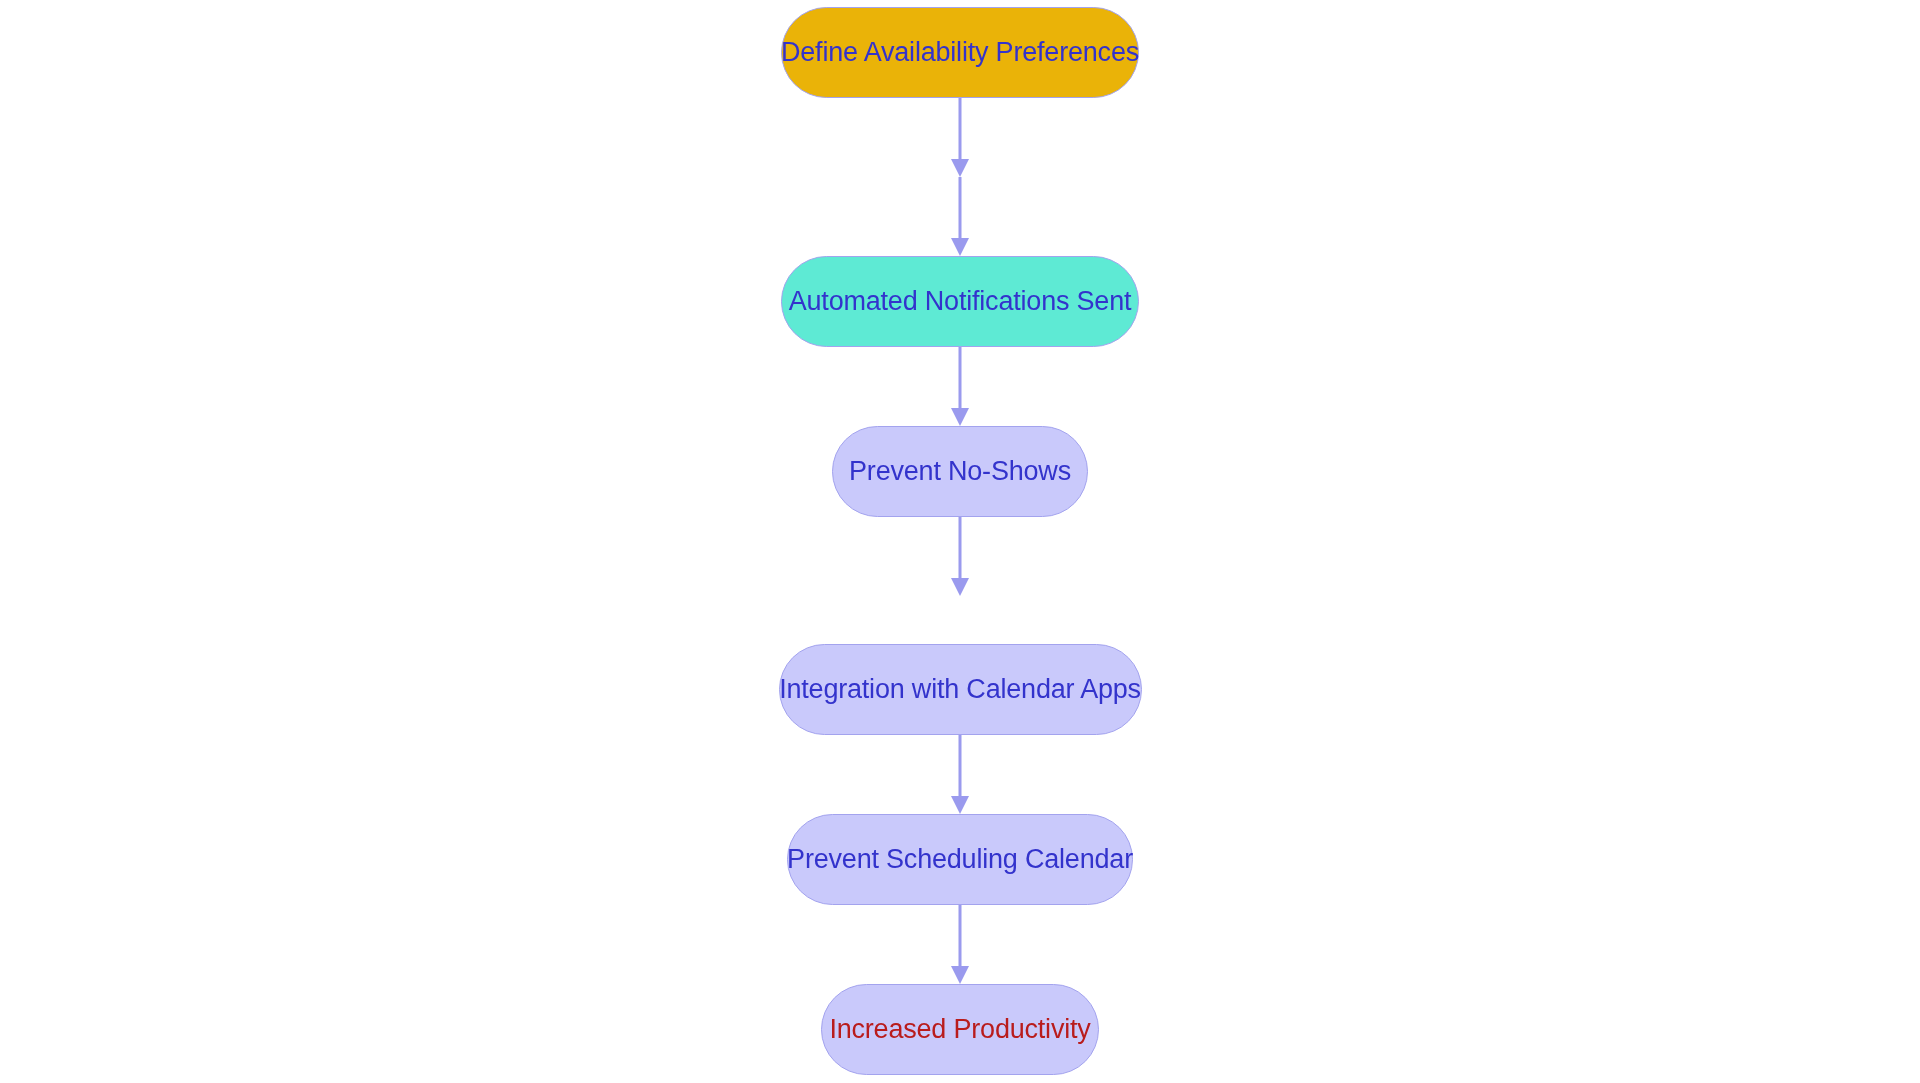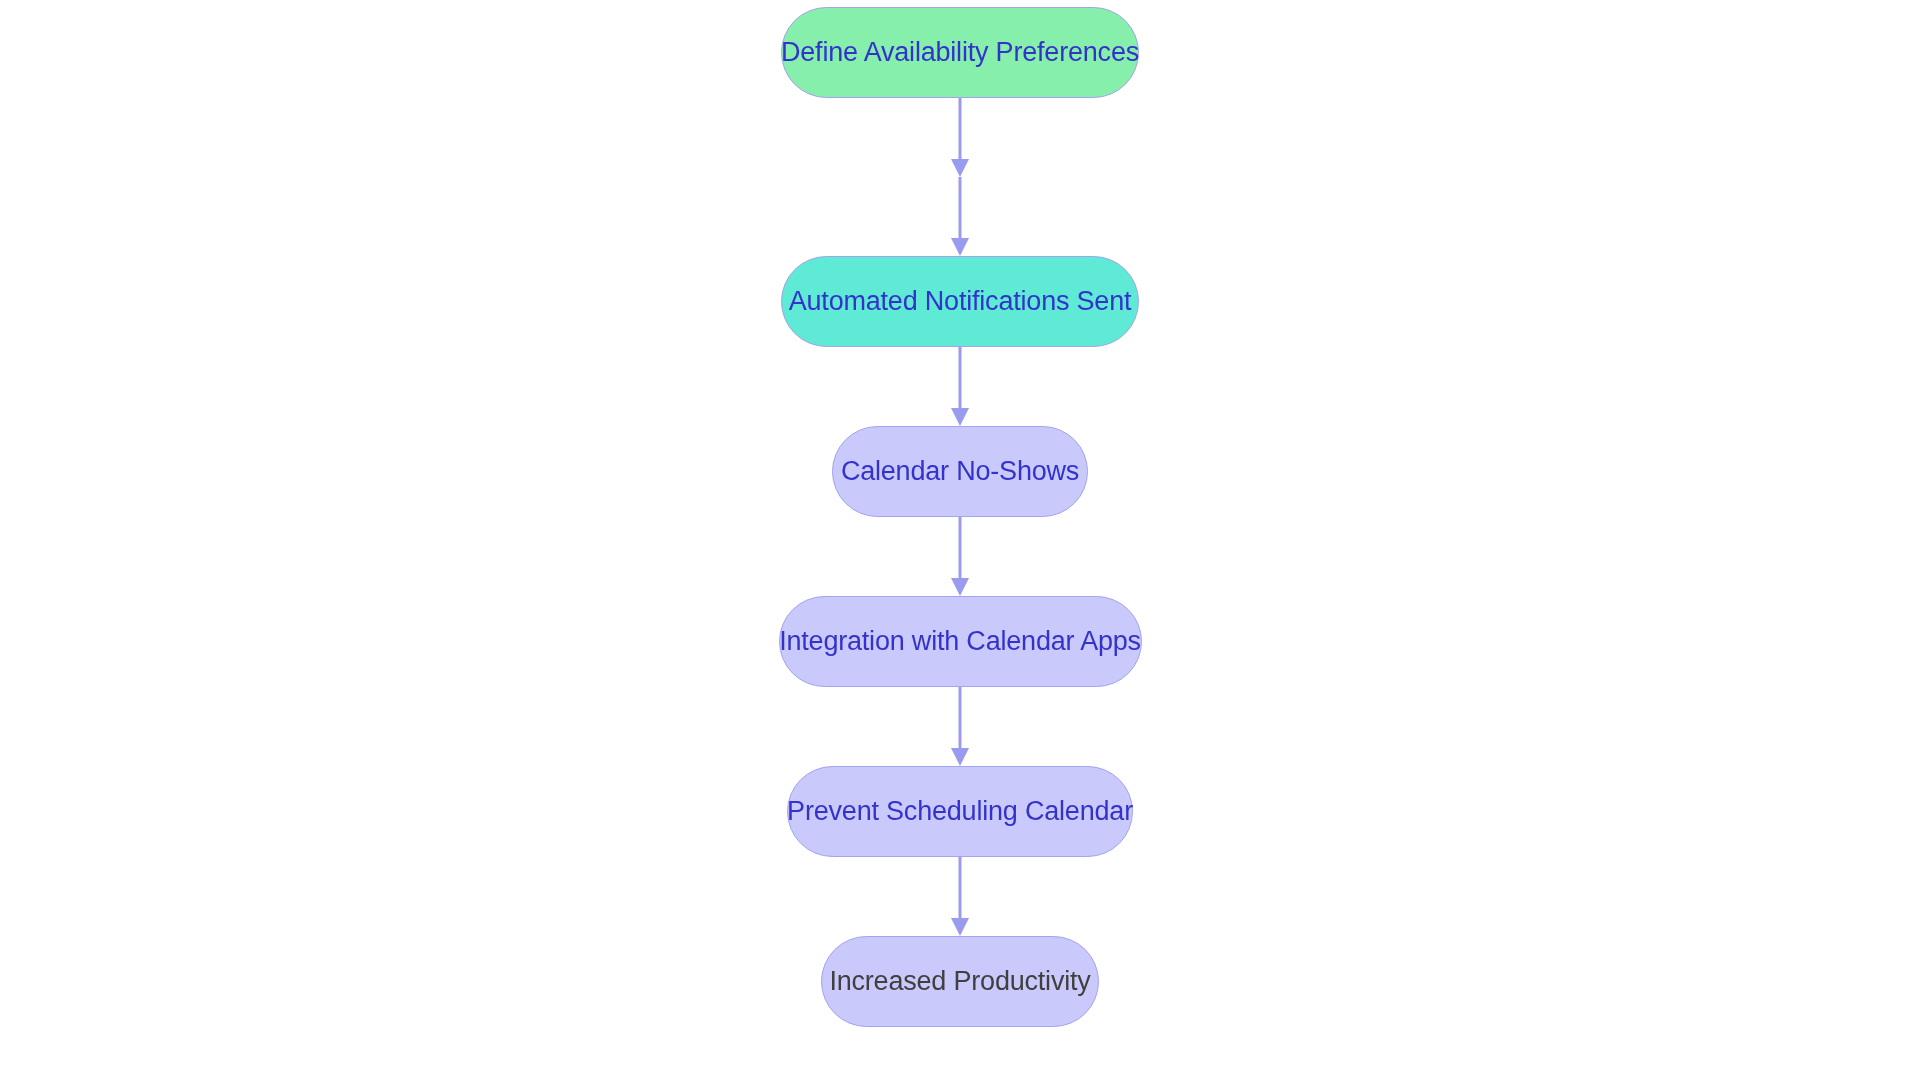"Define Availability Preferences" div.node { background: #86efac -> #eab308 }
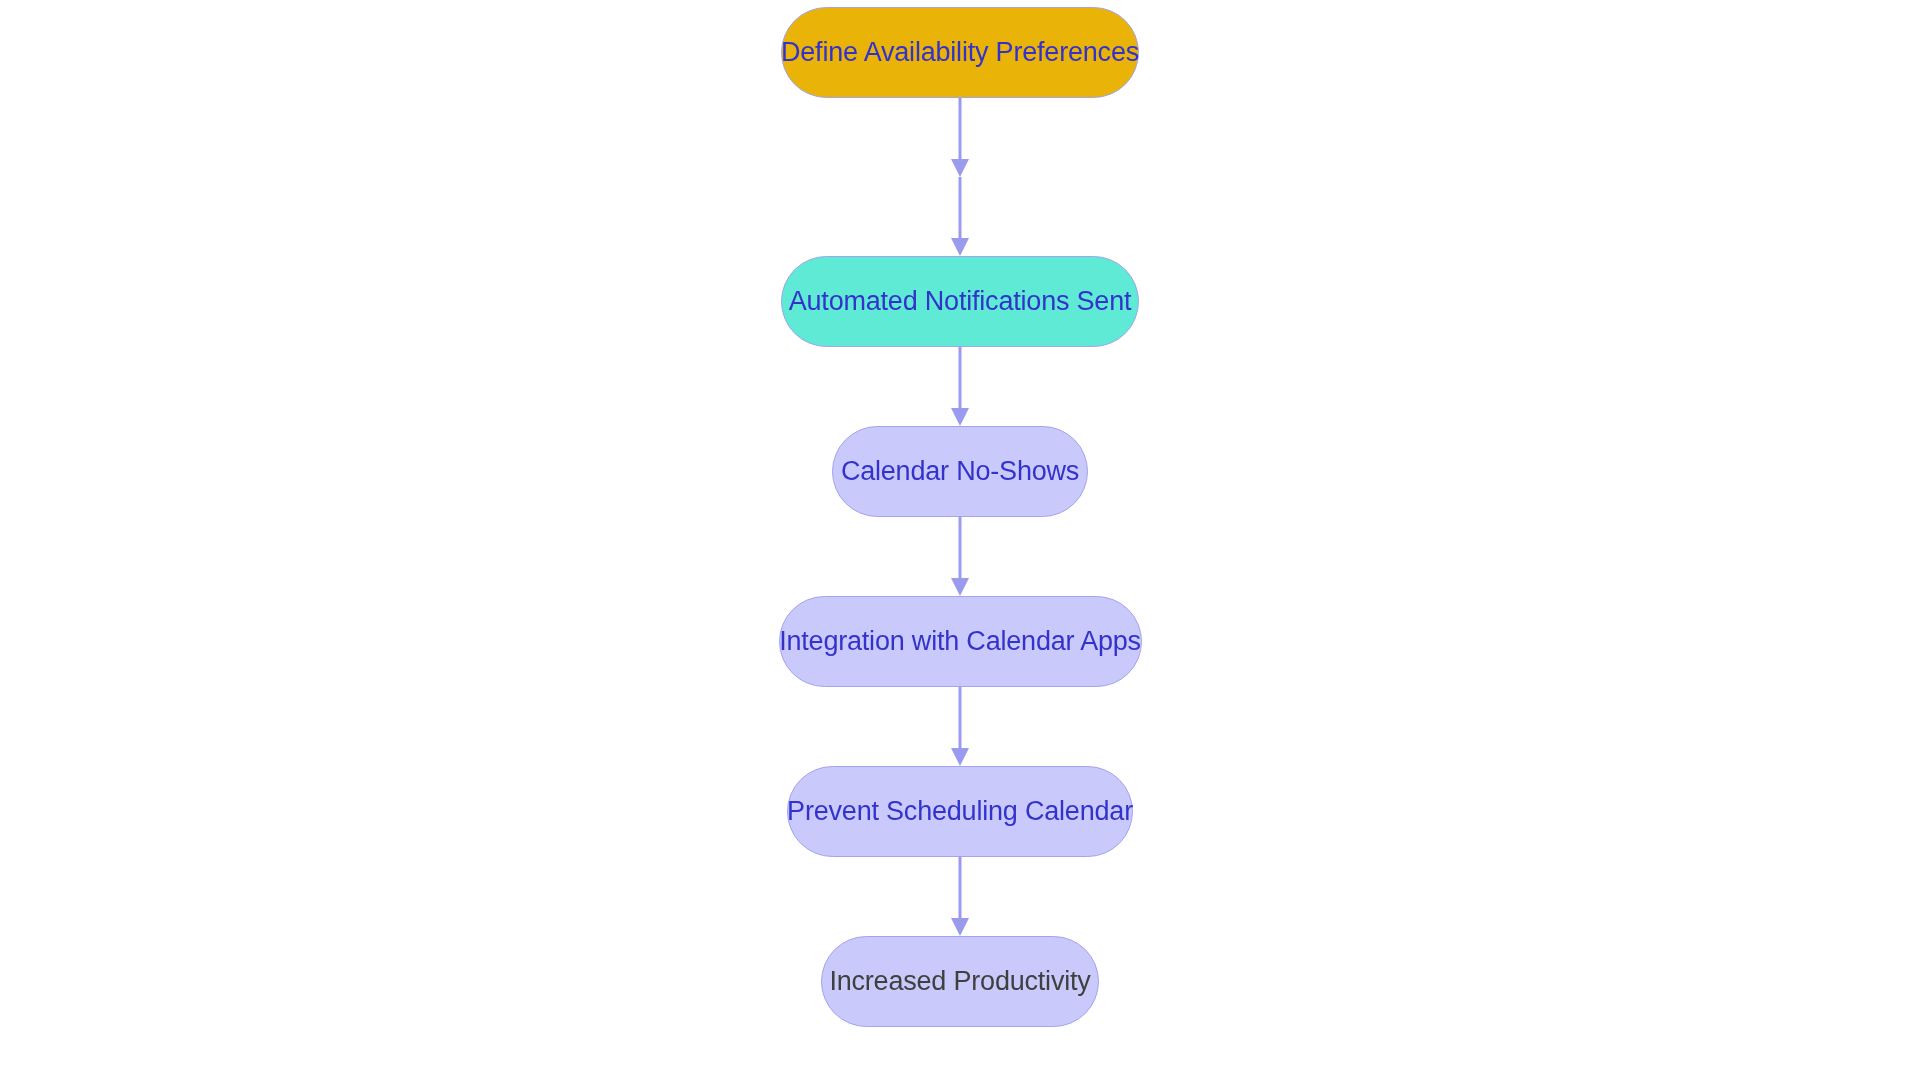"Calendar No-Shows" span { text: Calendar -> Prevent }
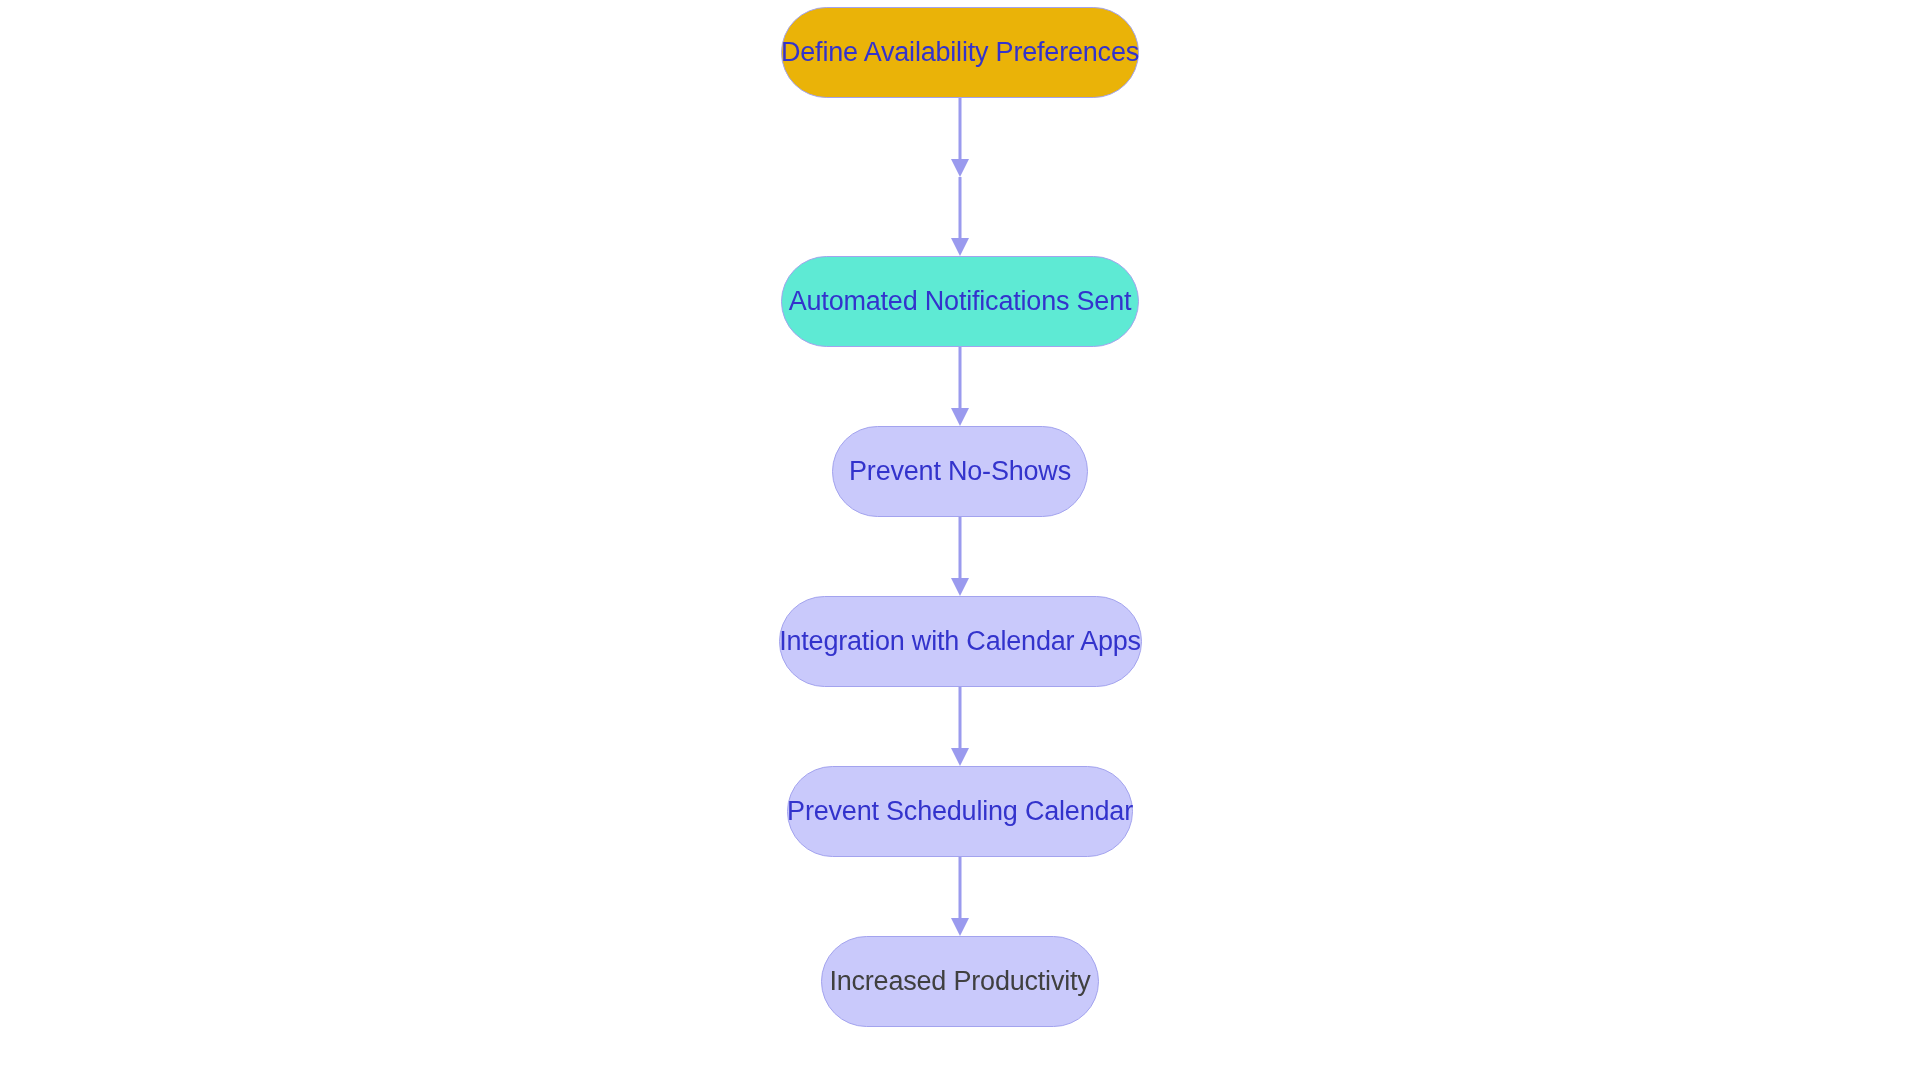"Integration with Calendar Apps" div.node { margin-top: none -> 48px }
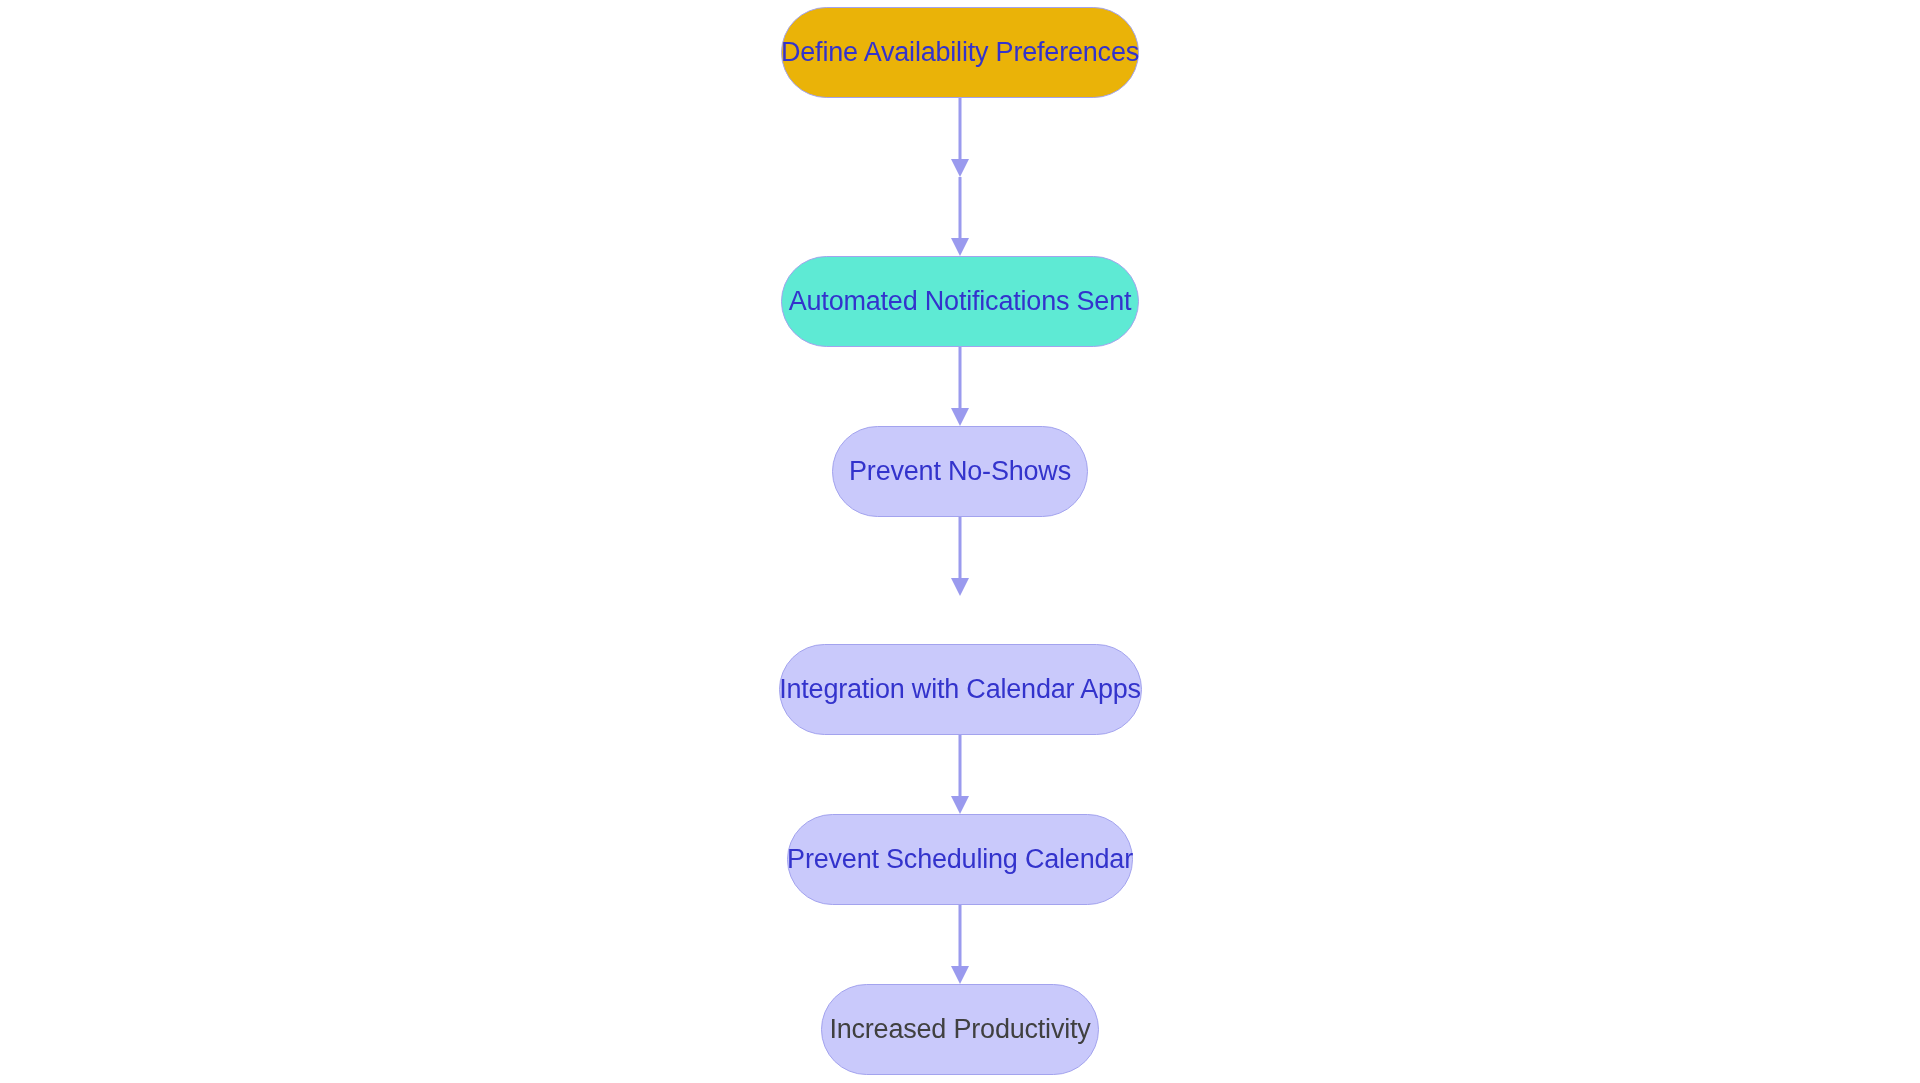"Increased Productivity" div.node { color: #404040 -> #b91c1c }
